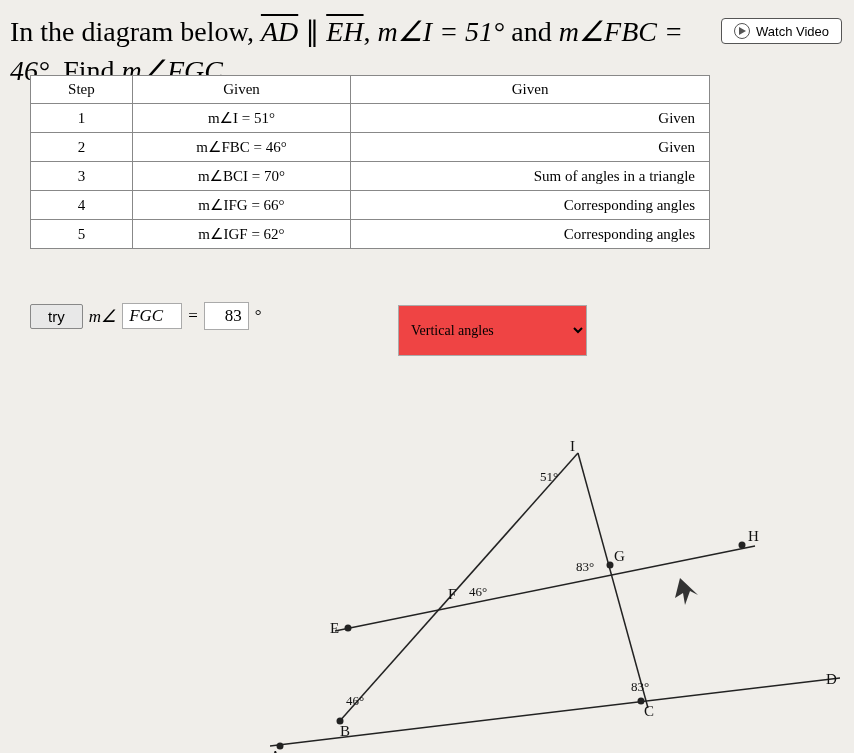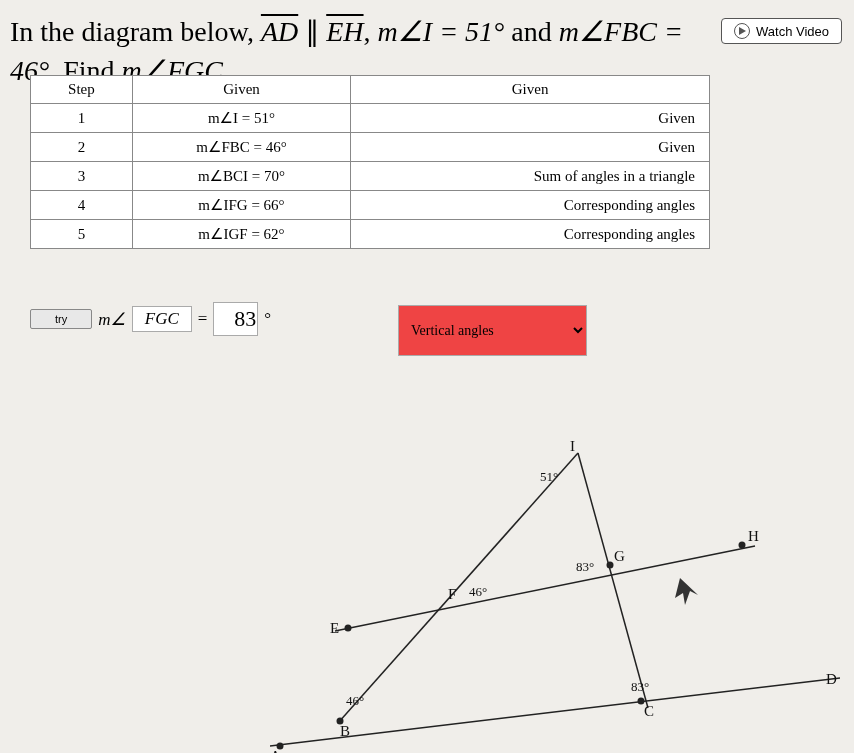"try" #try-btn { font-size: 11px -> 15px; padding: 3px 24px -> 3px 17px }
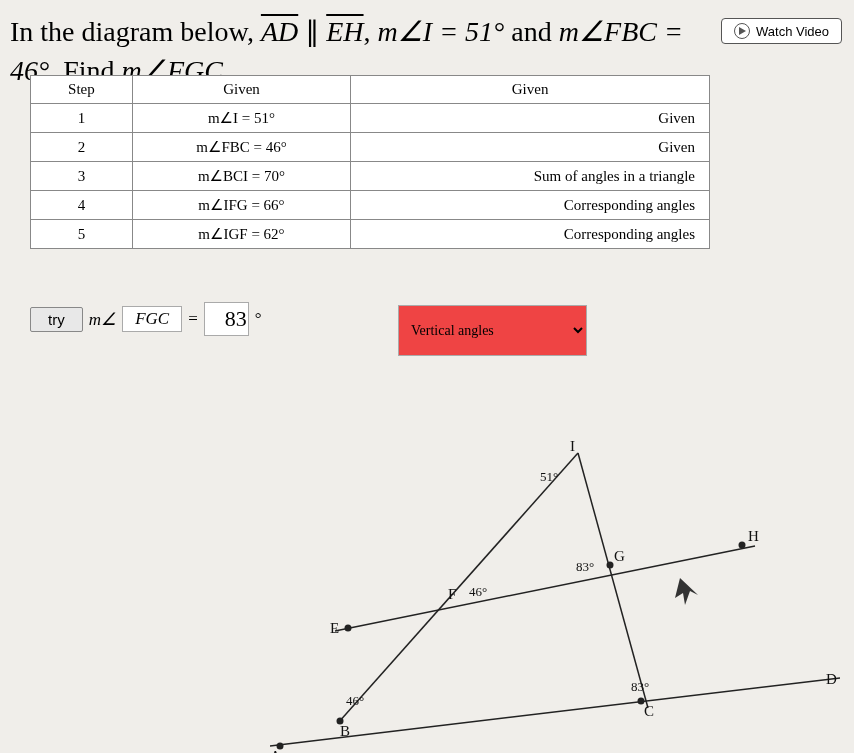"FGC" #angle-name { padding: 2px 12px -> 2px 6px }
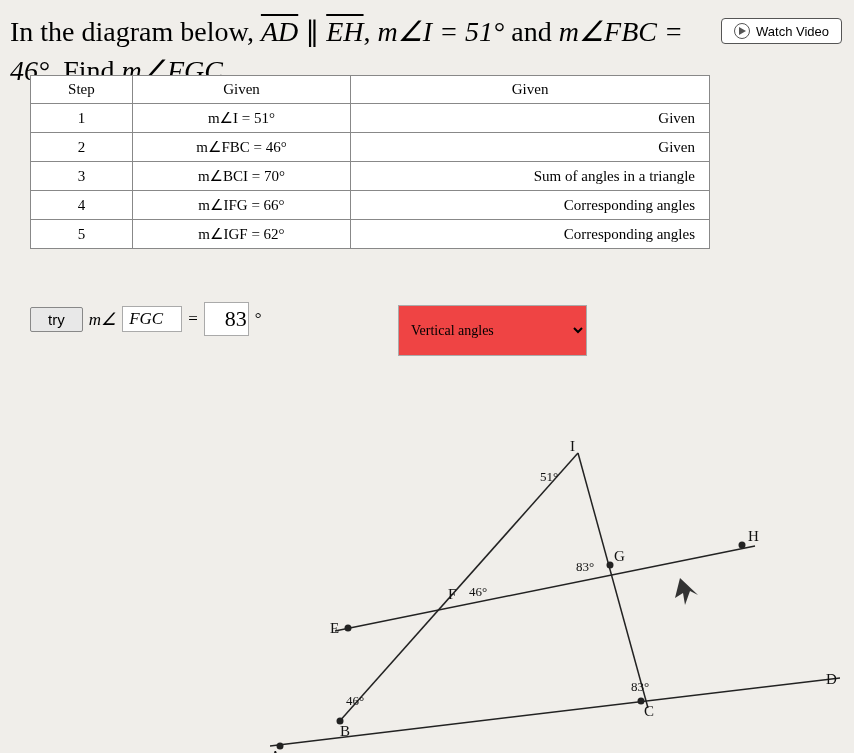"83" #answer-box { font-size: 22px -> 17px }
